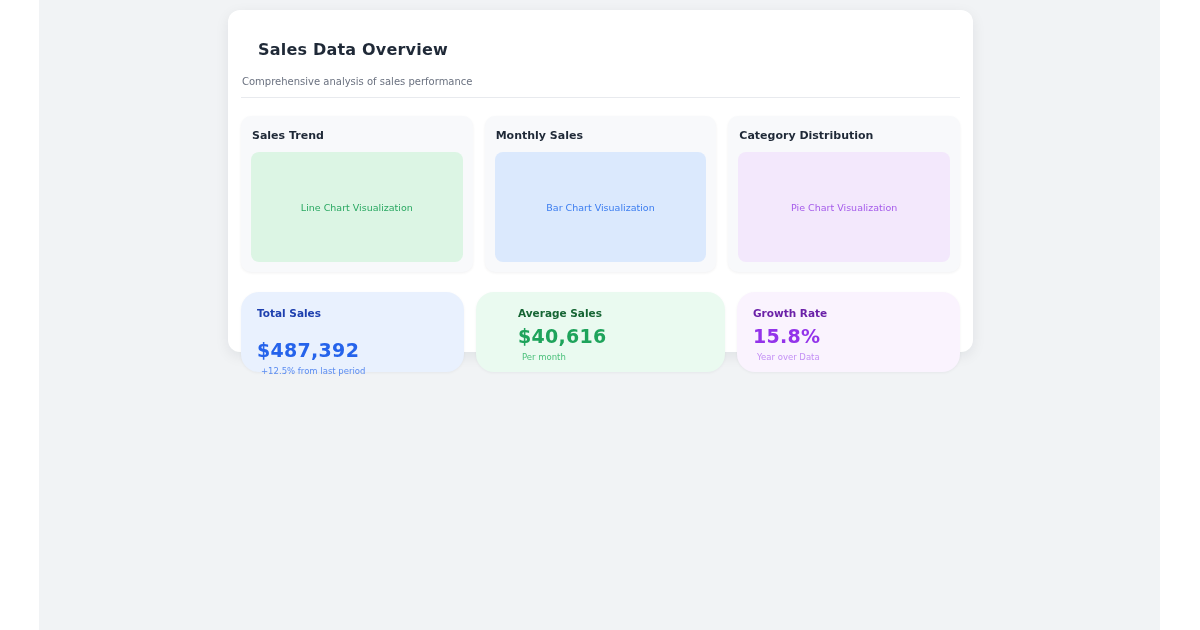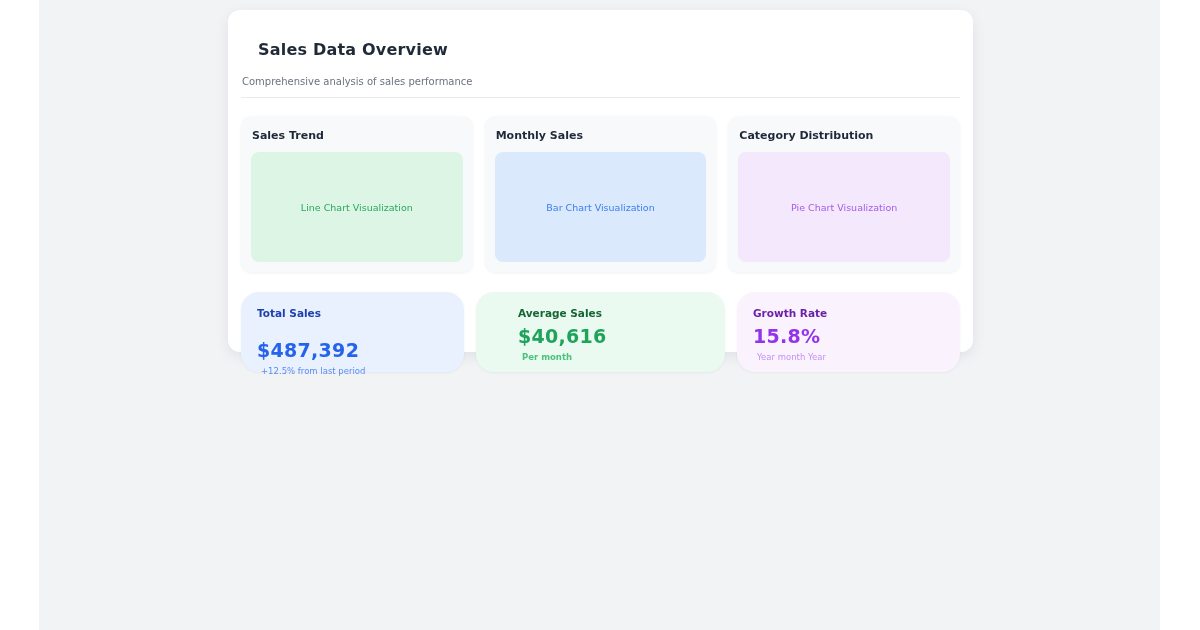"Per month" p.stat-note { font-weight: bold -> none }
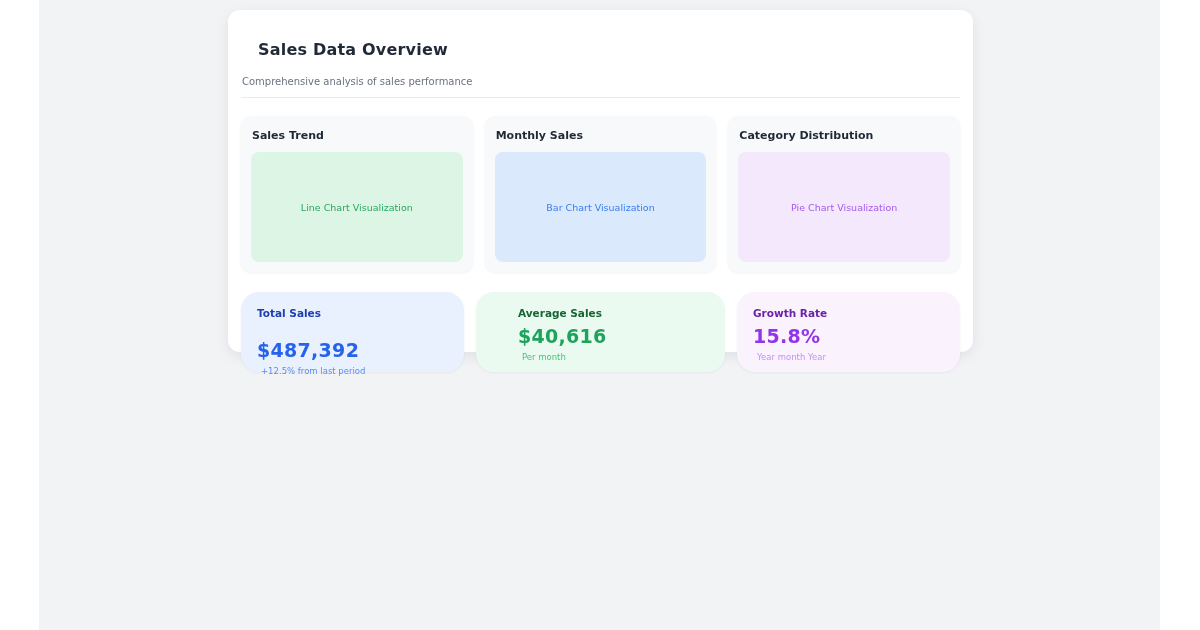"Year month Year" p.stat-note { text: month Year -> over Data }
